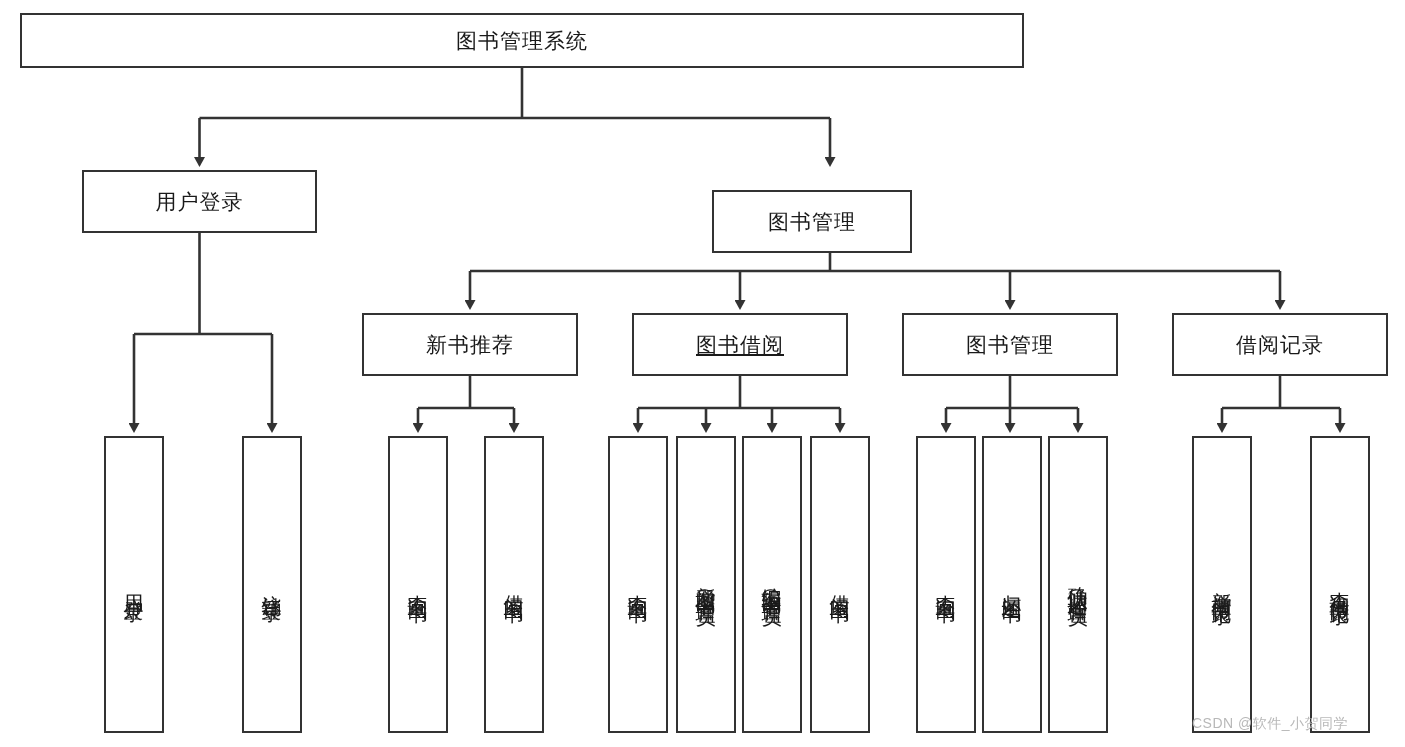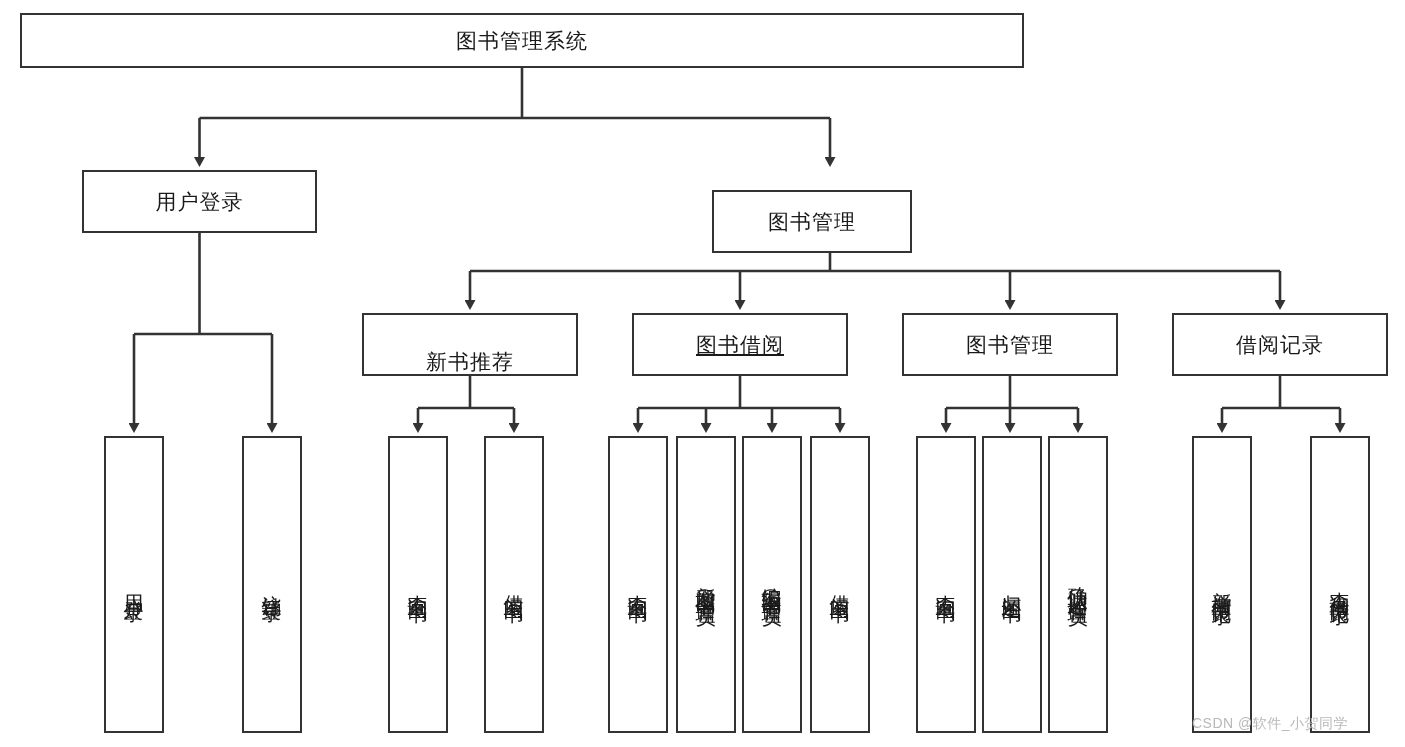"新书推荐" div.node { align-items: flex-end -> none }
